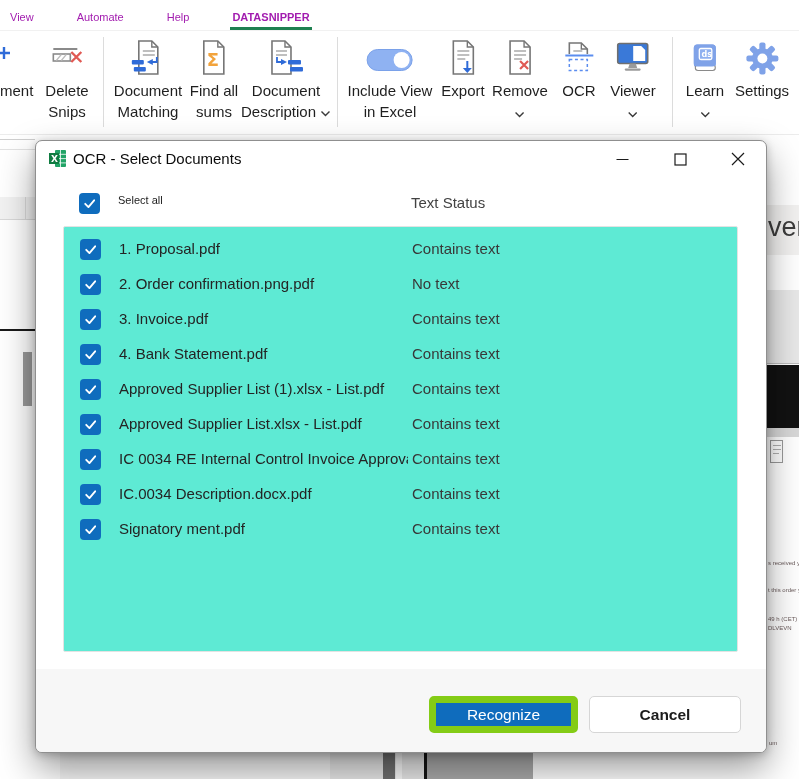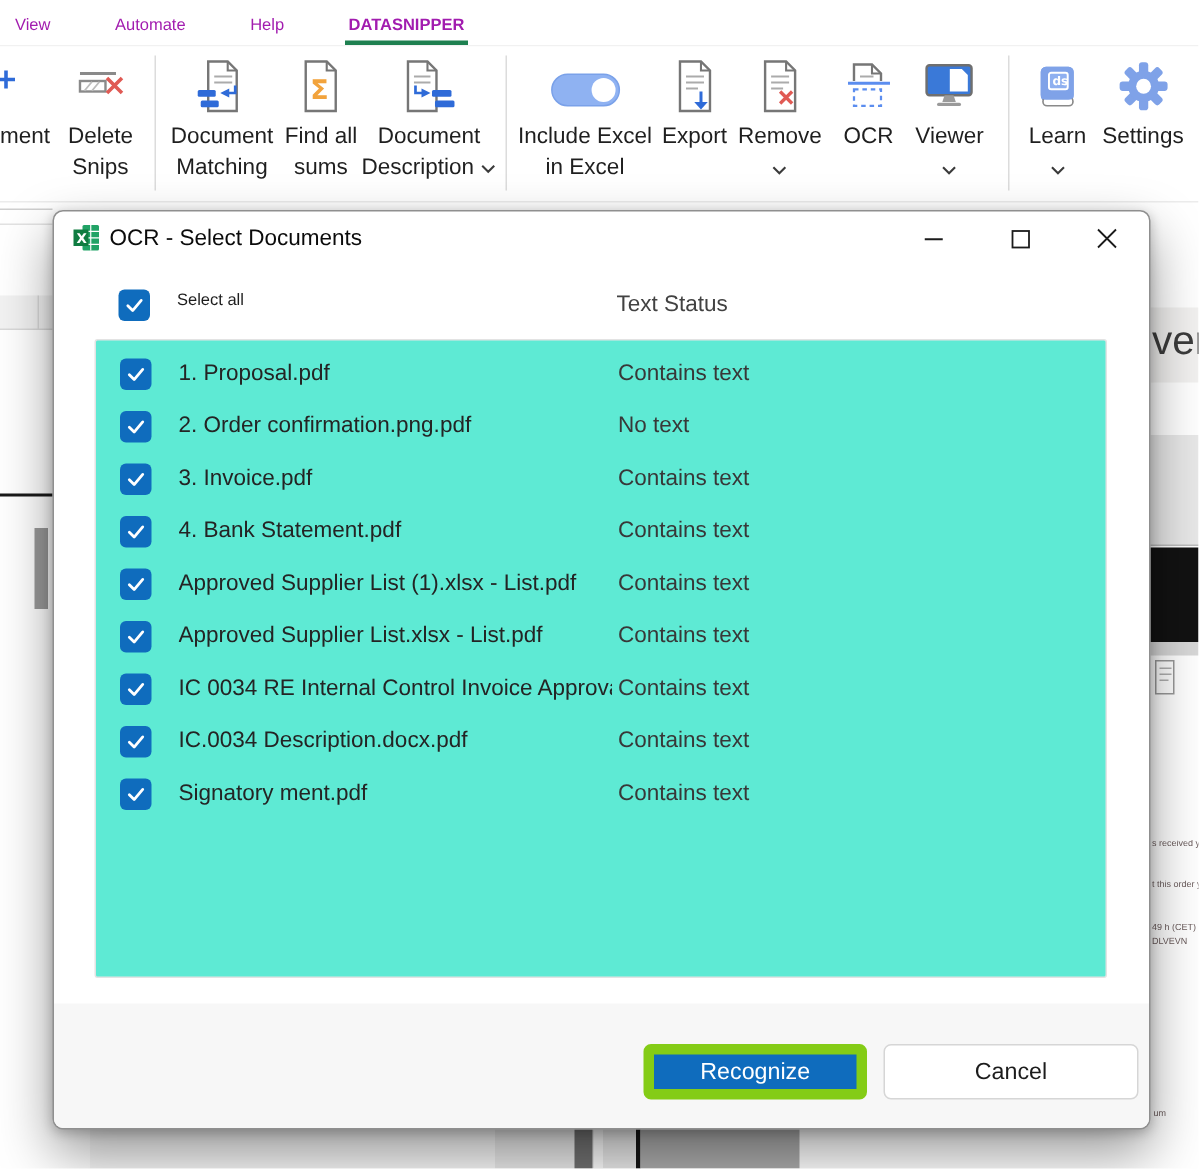"Include Excel" div.rlabel { text: Excel -> View }
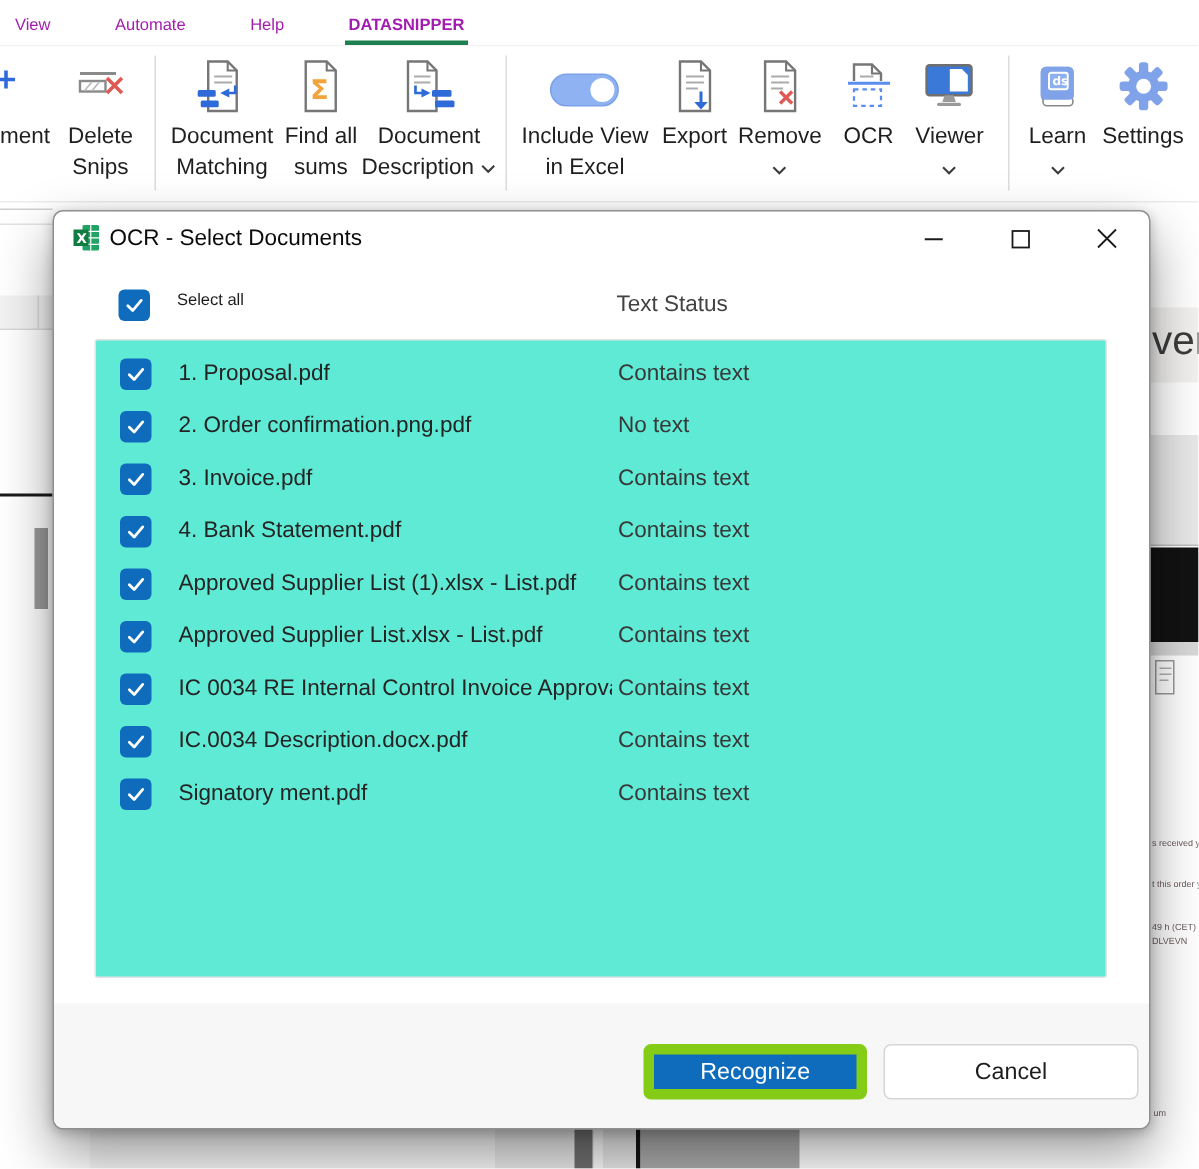"Cancel" .btn-secondary { font-weight: none -> bold; width: 170px -> 152px }
